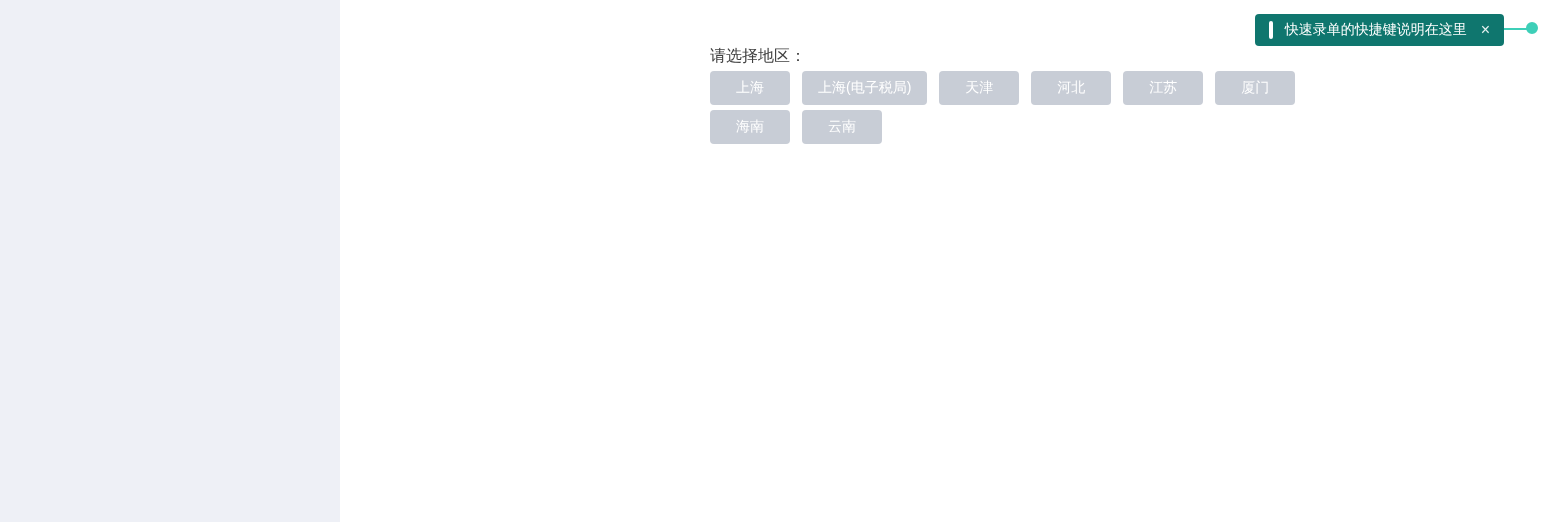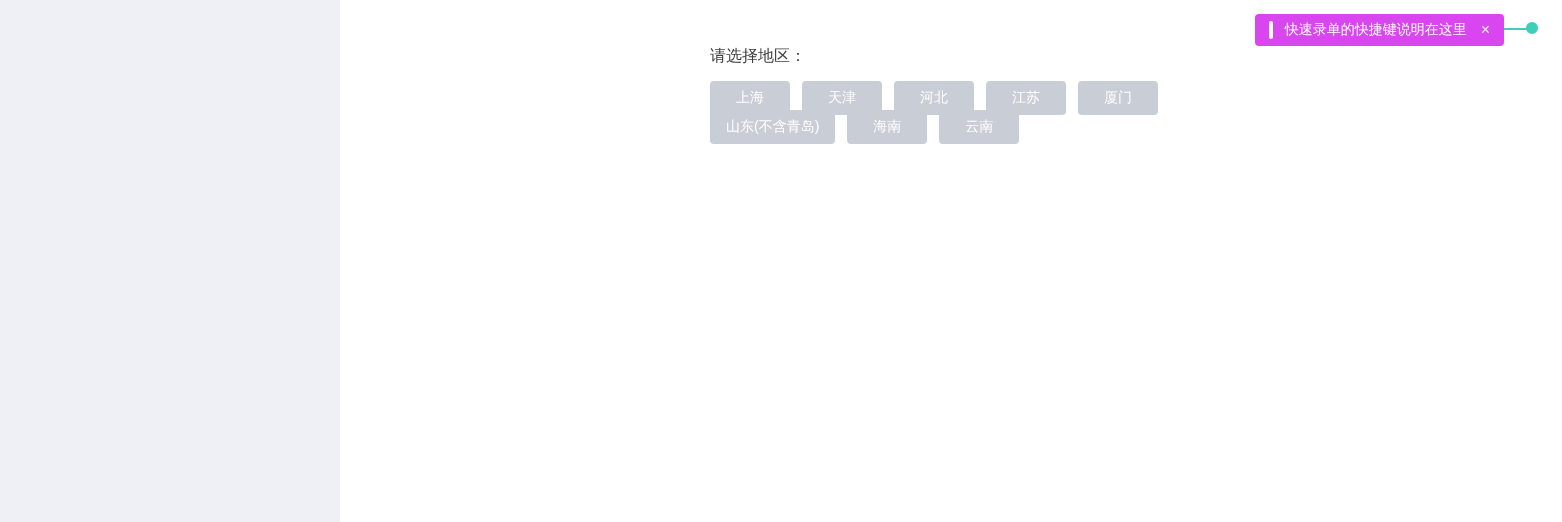"快速录单的快捷键说明在这里" .tooltip-banner { background: #d946ef -> #0f766e }
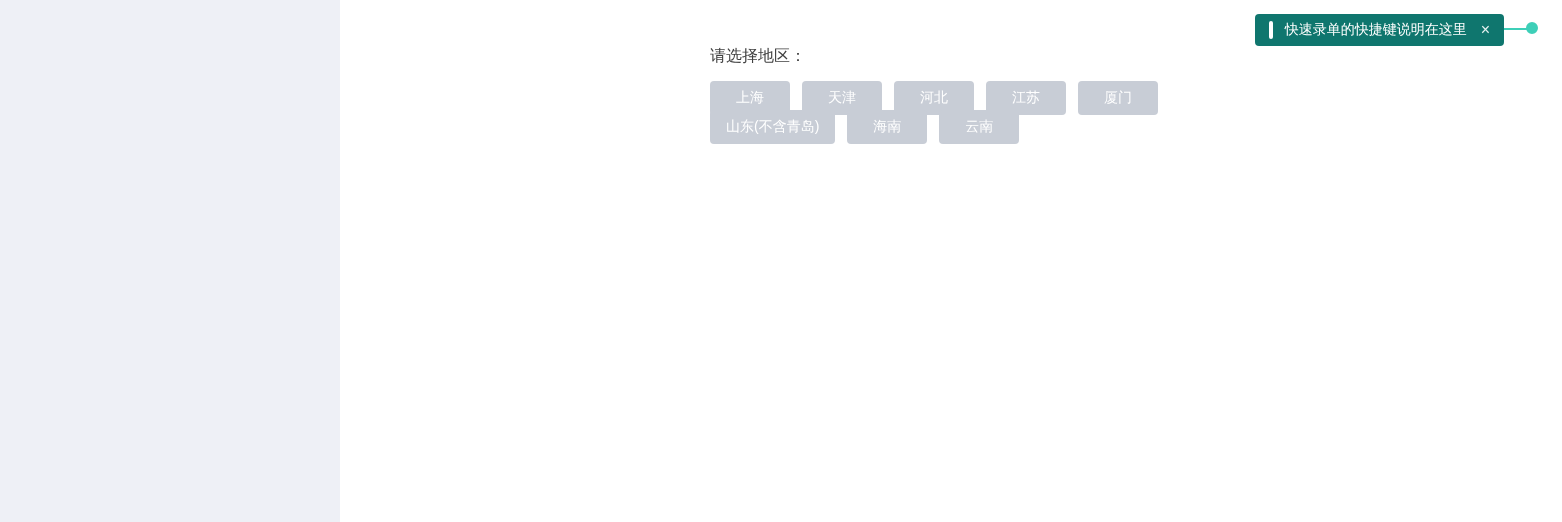"上海" .region-buttons-row1 { top: 81px -> 71px }
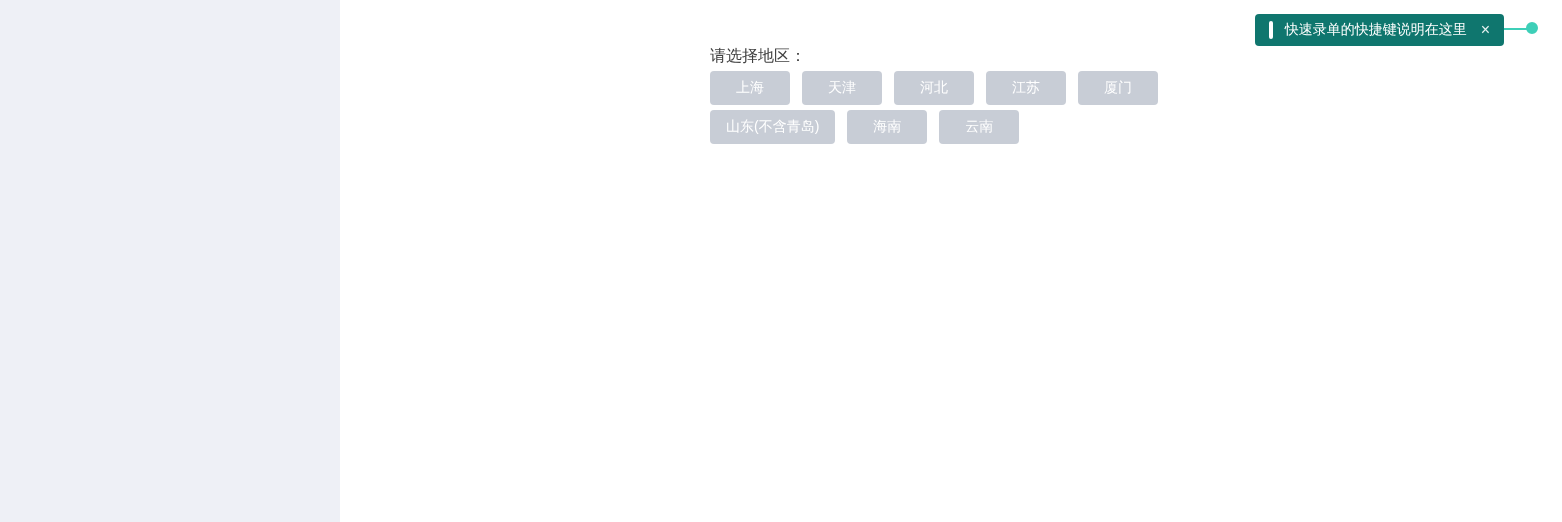"上海(电子税局)" button.region-btn { html: none -> <button>上海(电子税局)</button> }
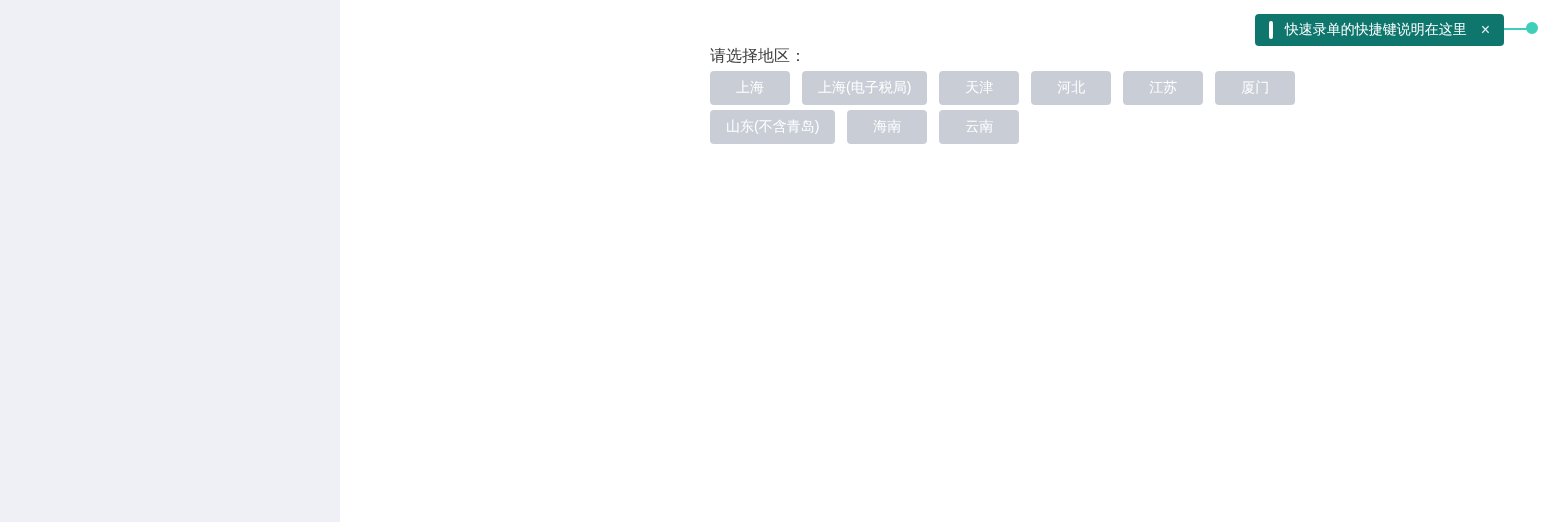"山东(不含青岛)" button.region-btn { html: <button>山东(不含青岛)</button> -> none }
